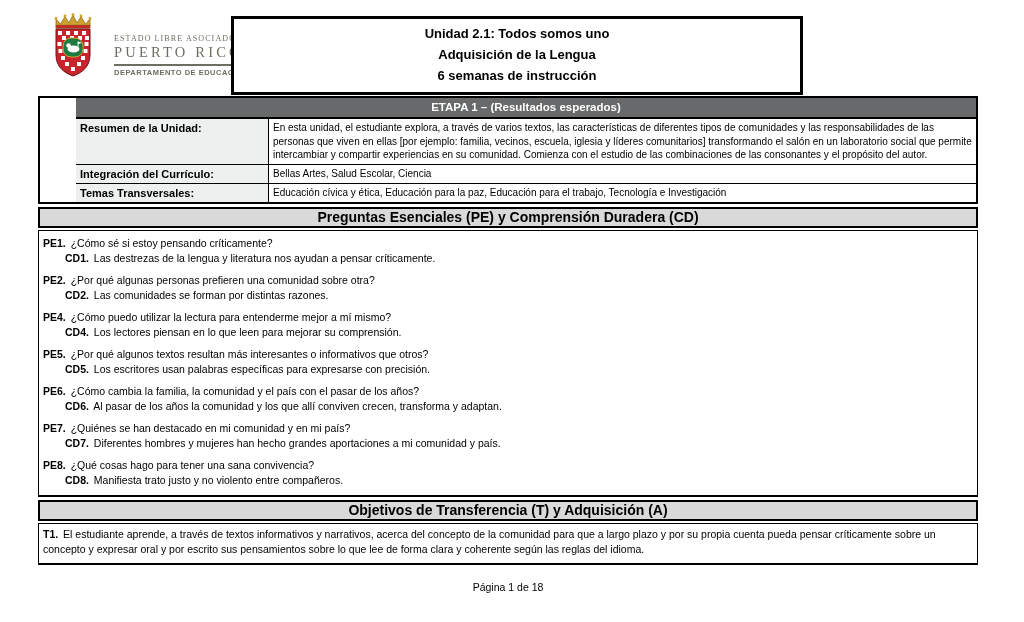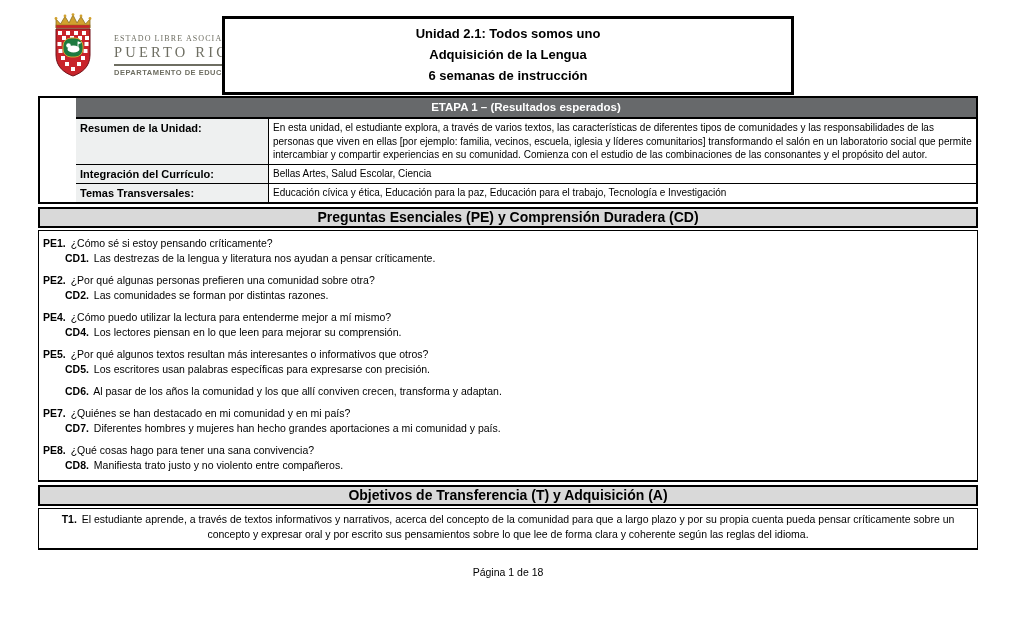"Unidad 2.1: Todos somos uno" .title-box { left: 222px -> 231px }
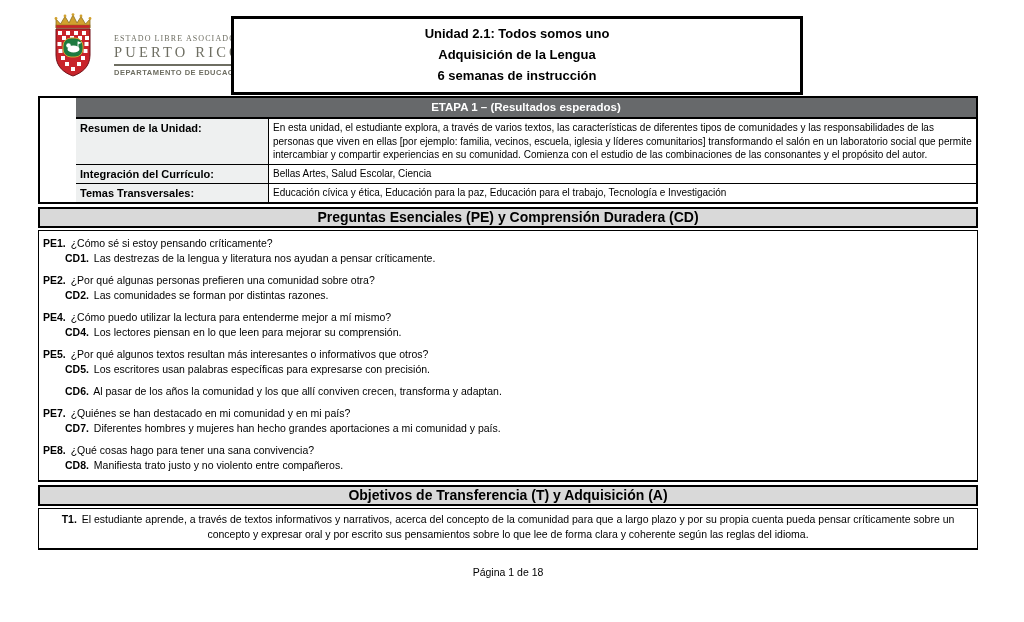"PE6. ¿Cómo cambia la familia," div.pe { html: none -> <div><b>PE6.</b> <span>¿Cómo cambia la familia, la comunidad y el país con el pasar de los años?</span></div> }
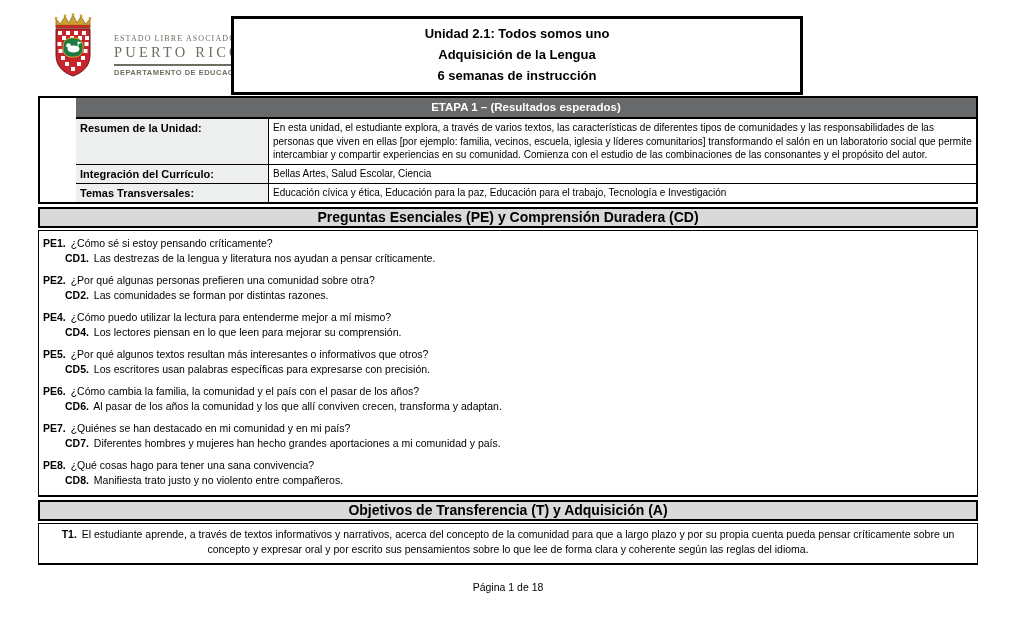"T1. El estudiante aprende, a" .t1cell { text-align: center -> none }
